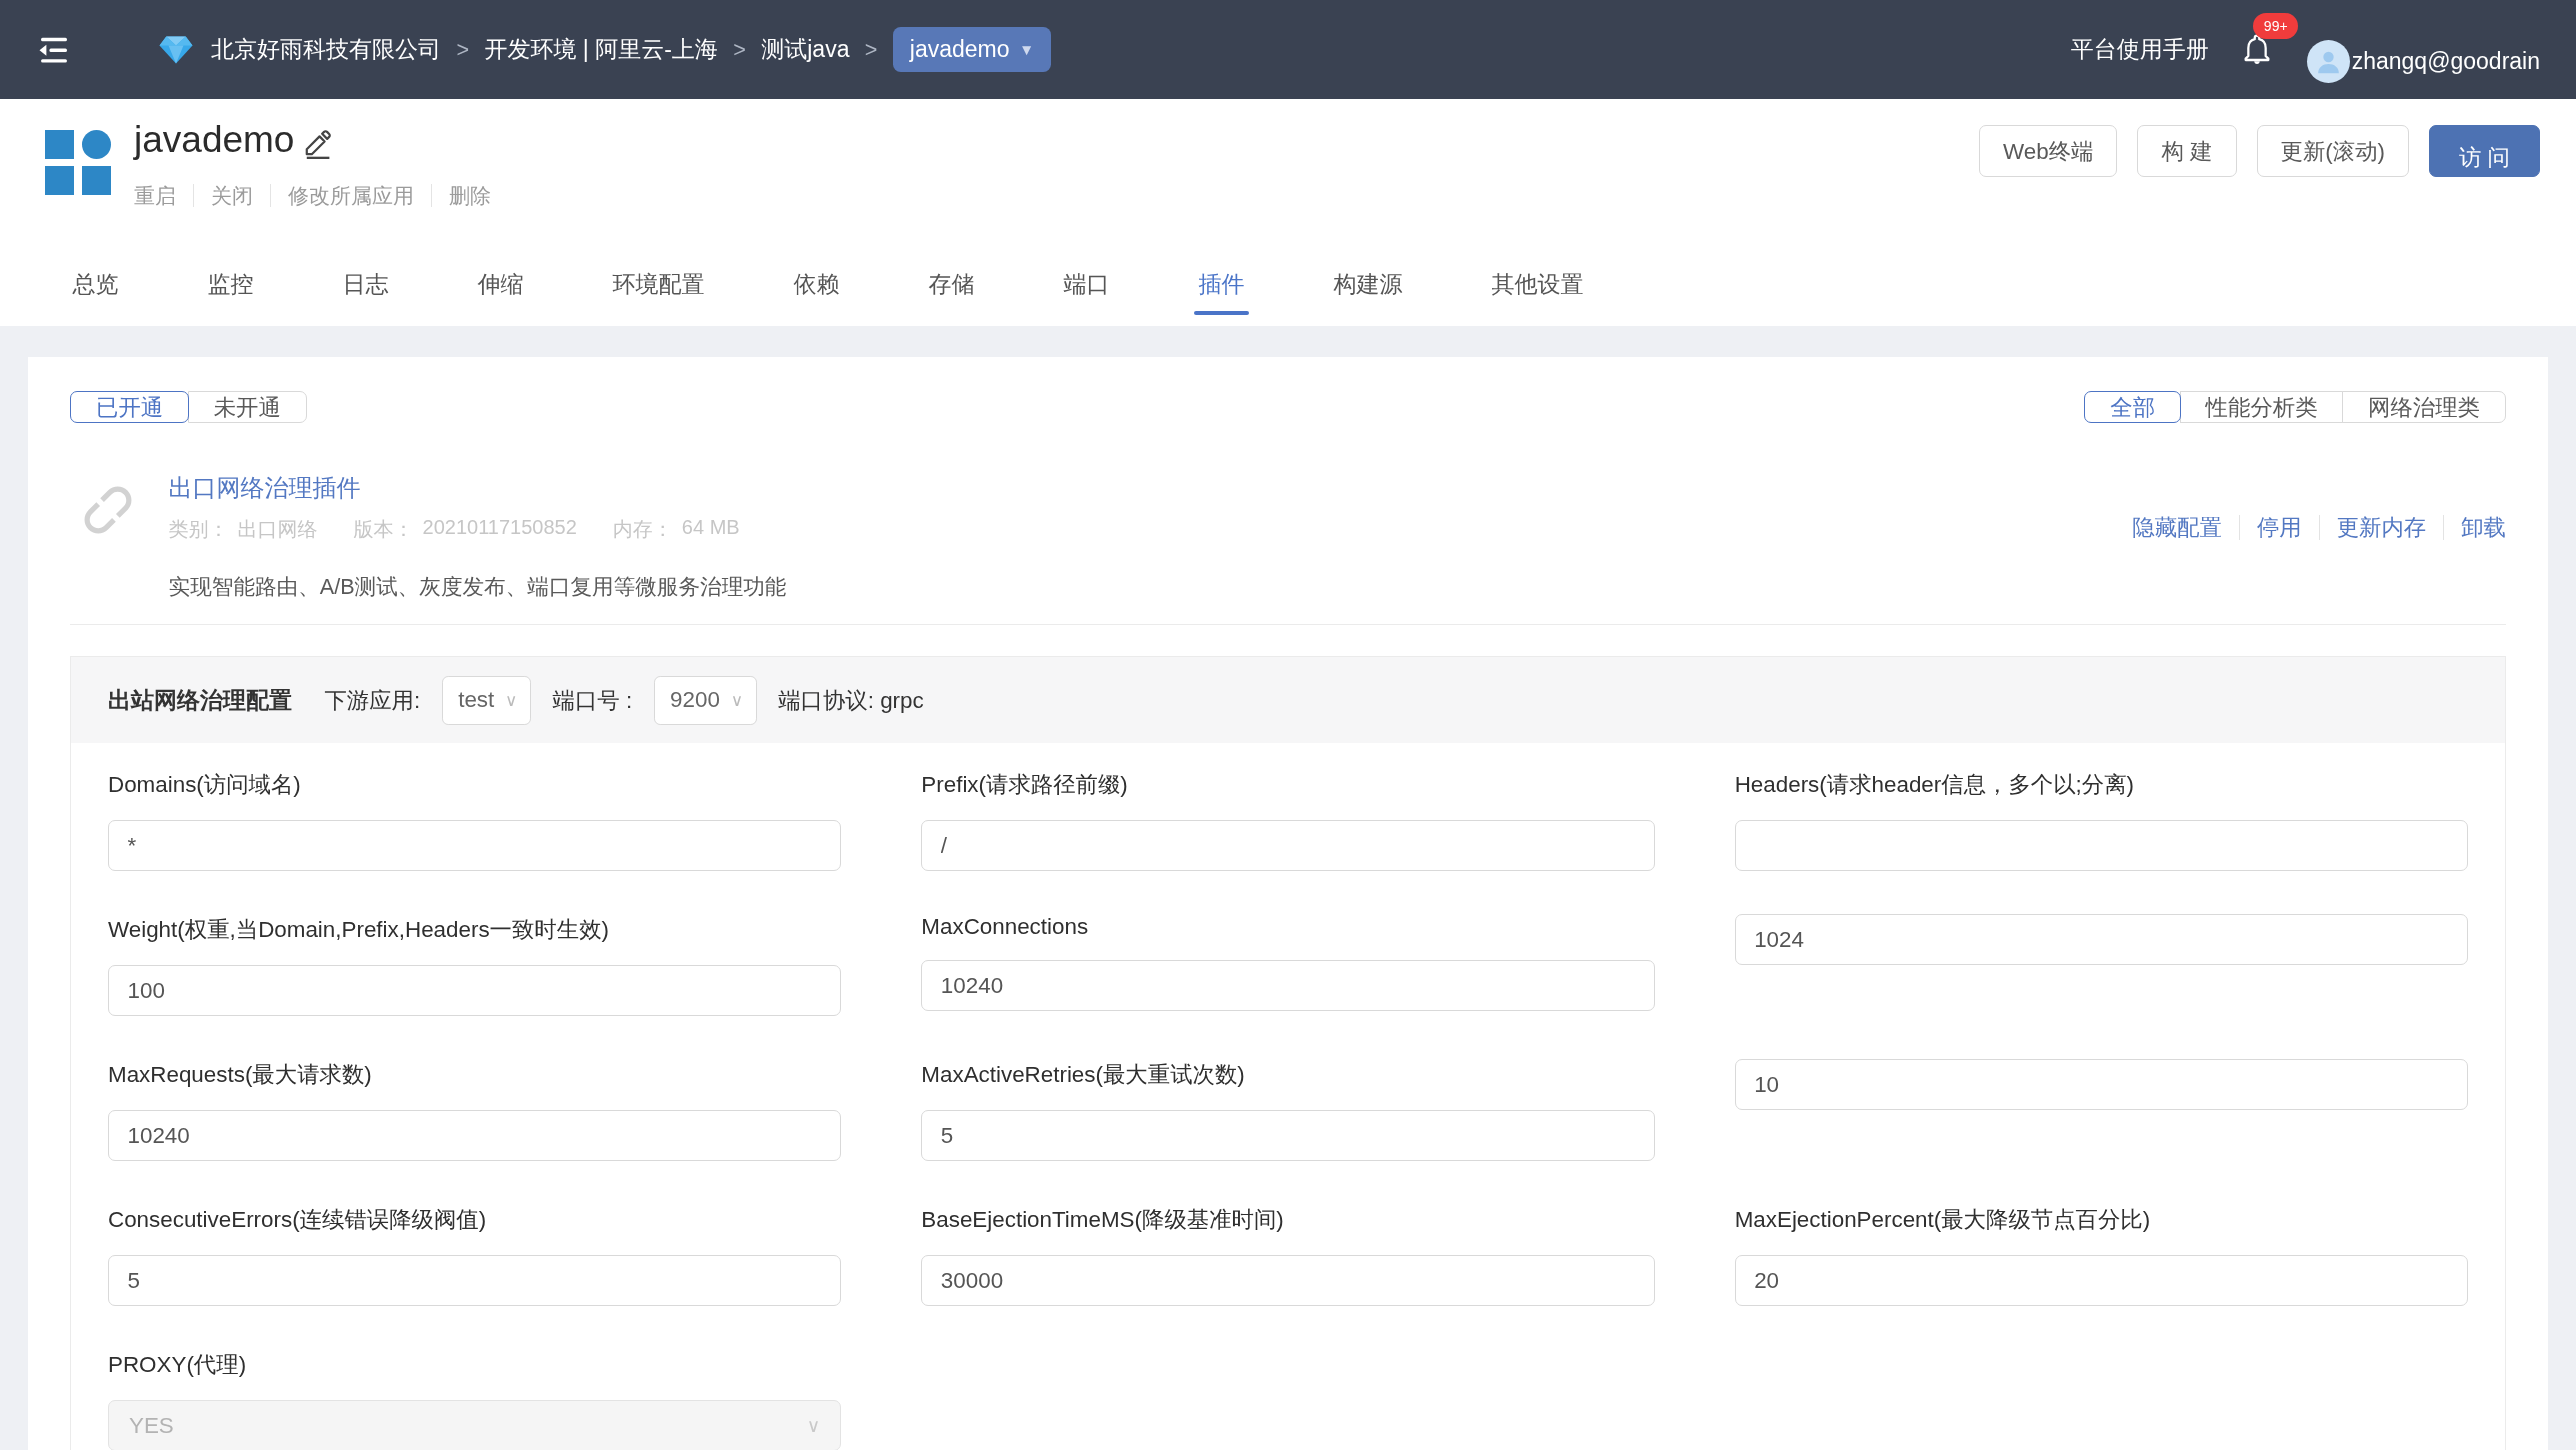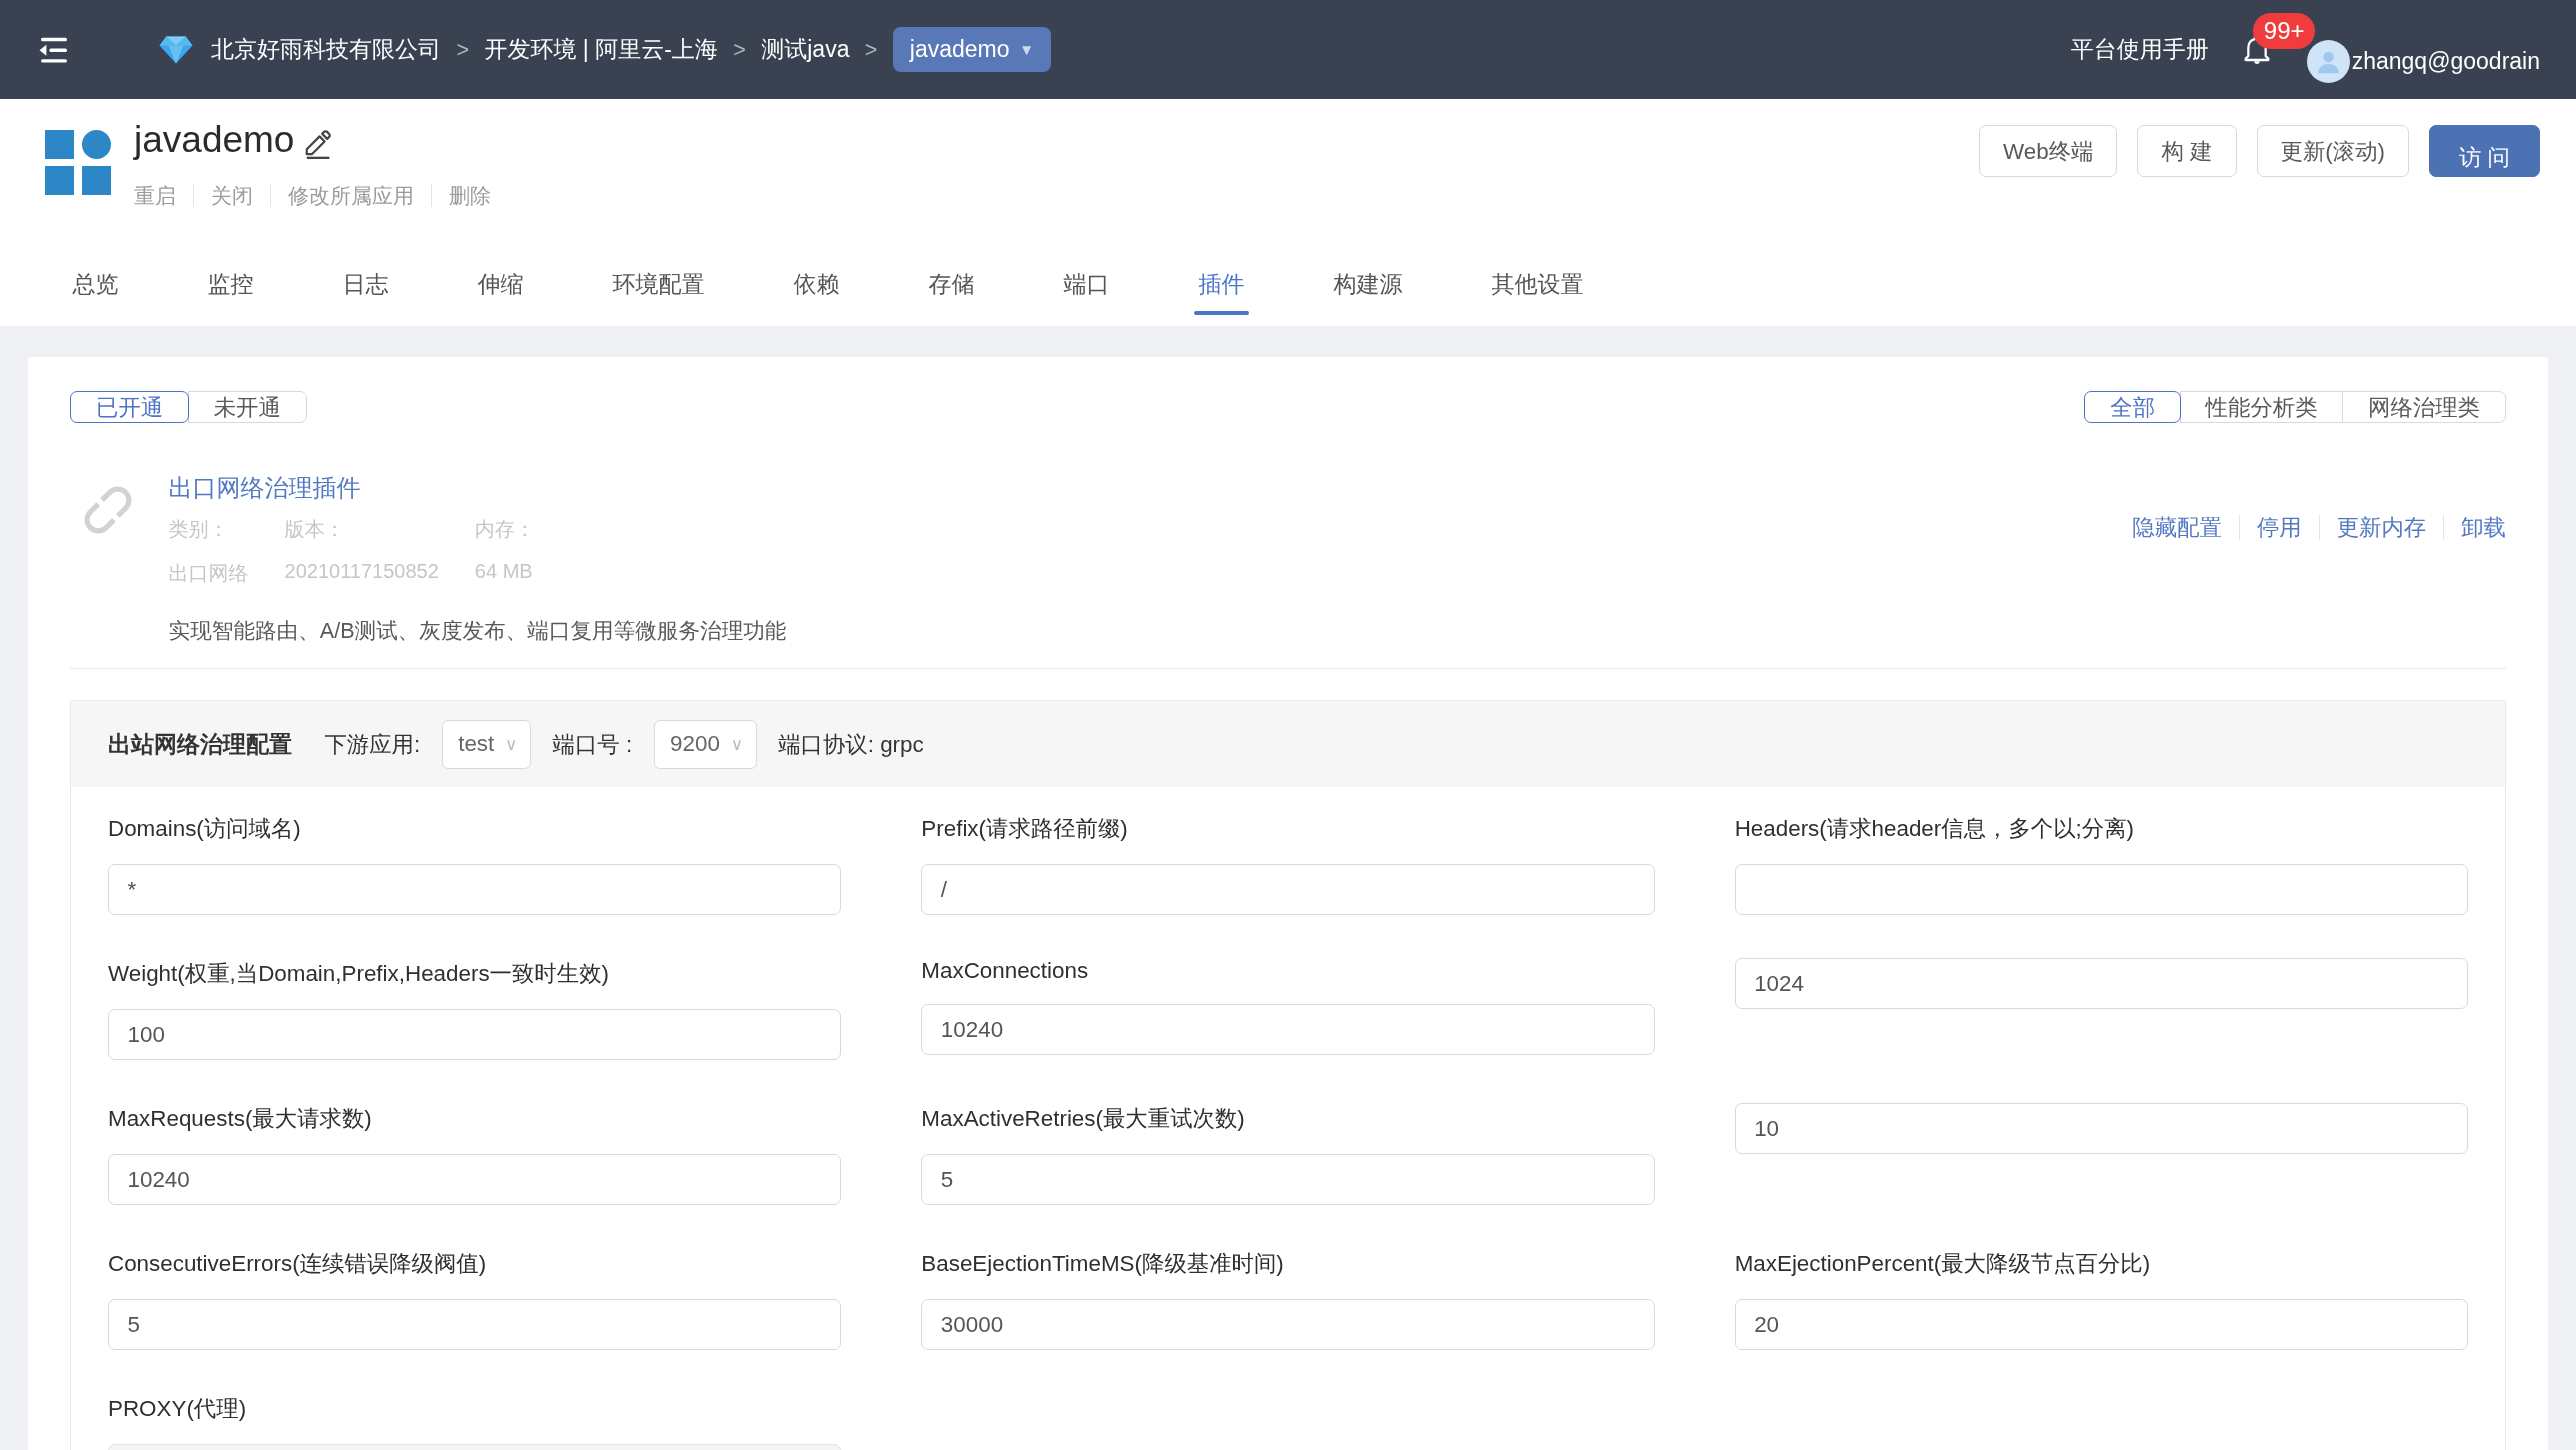"99+" .badge { font-size: 24px -> 14px }
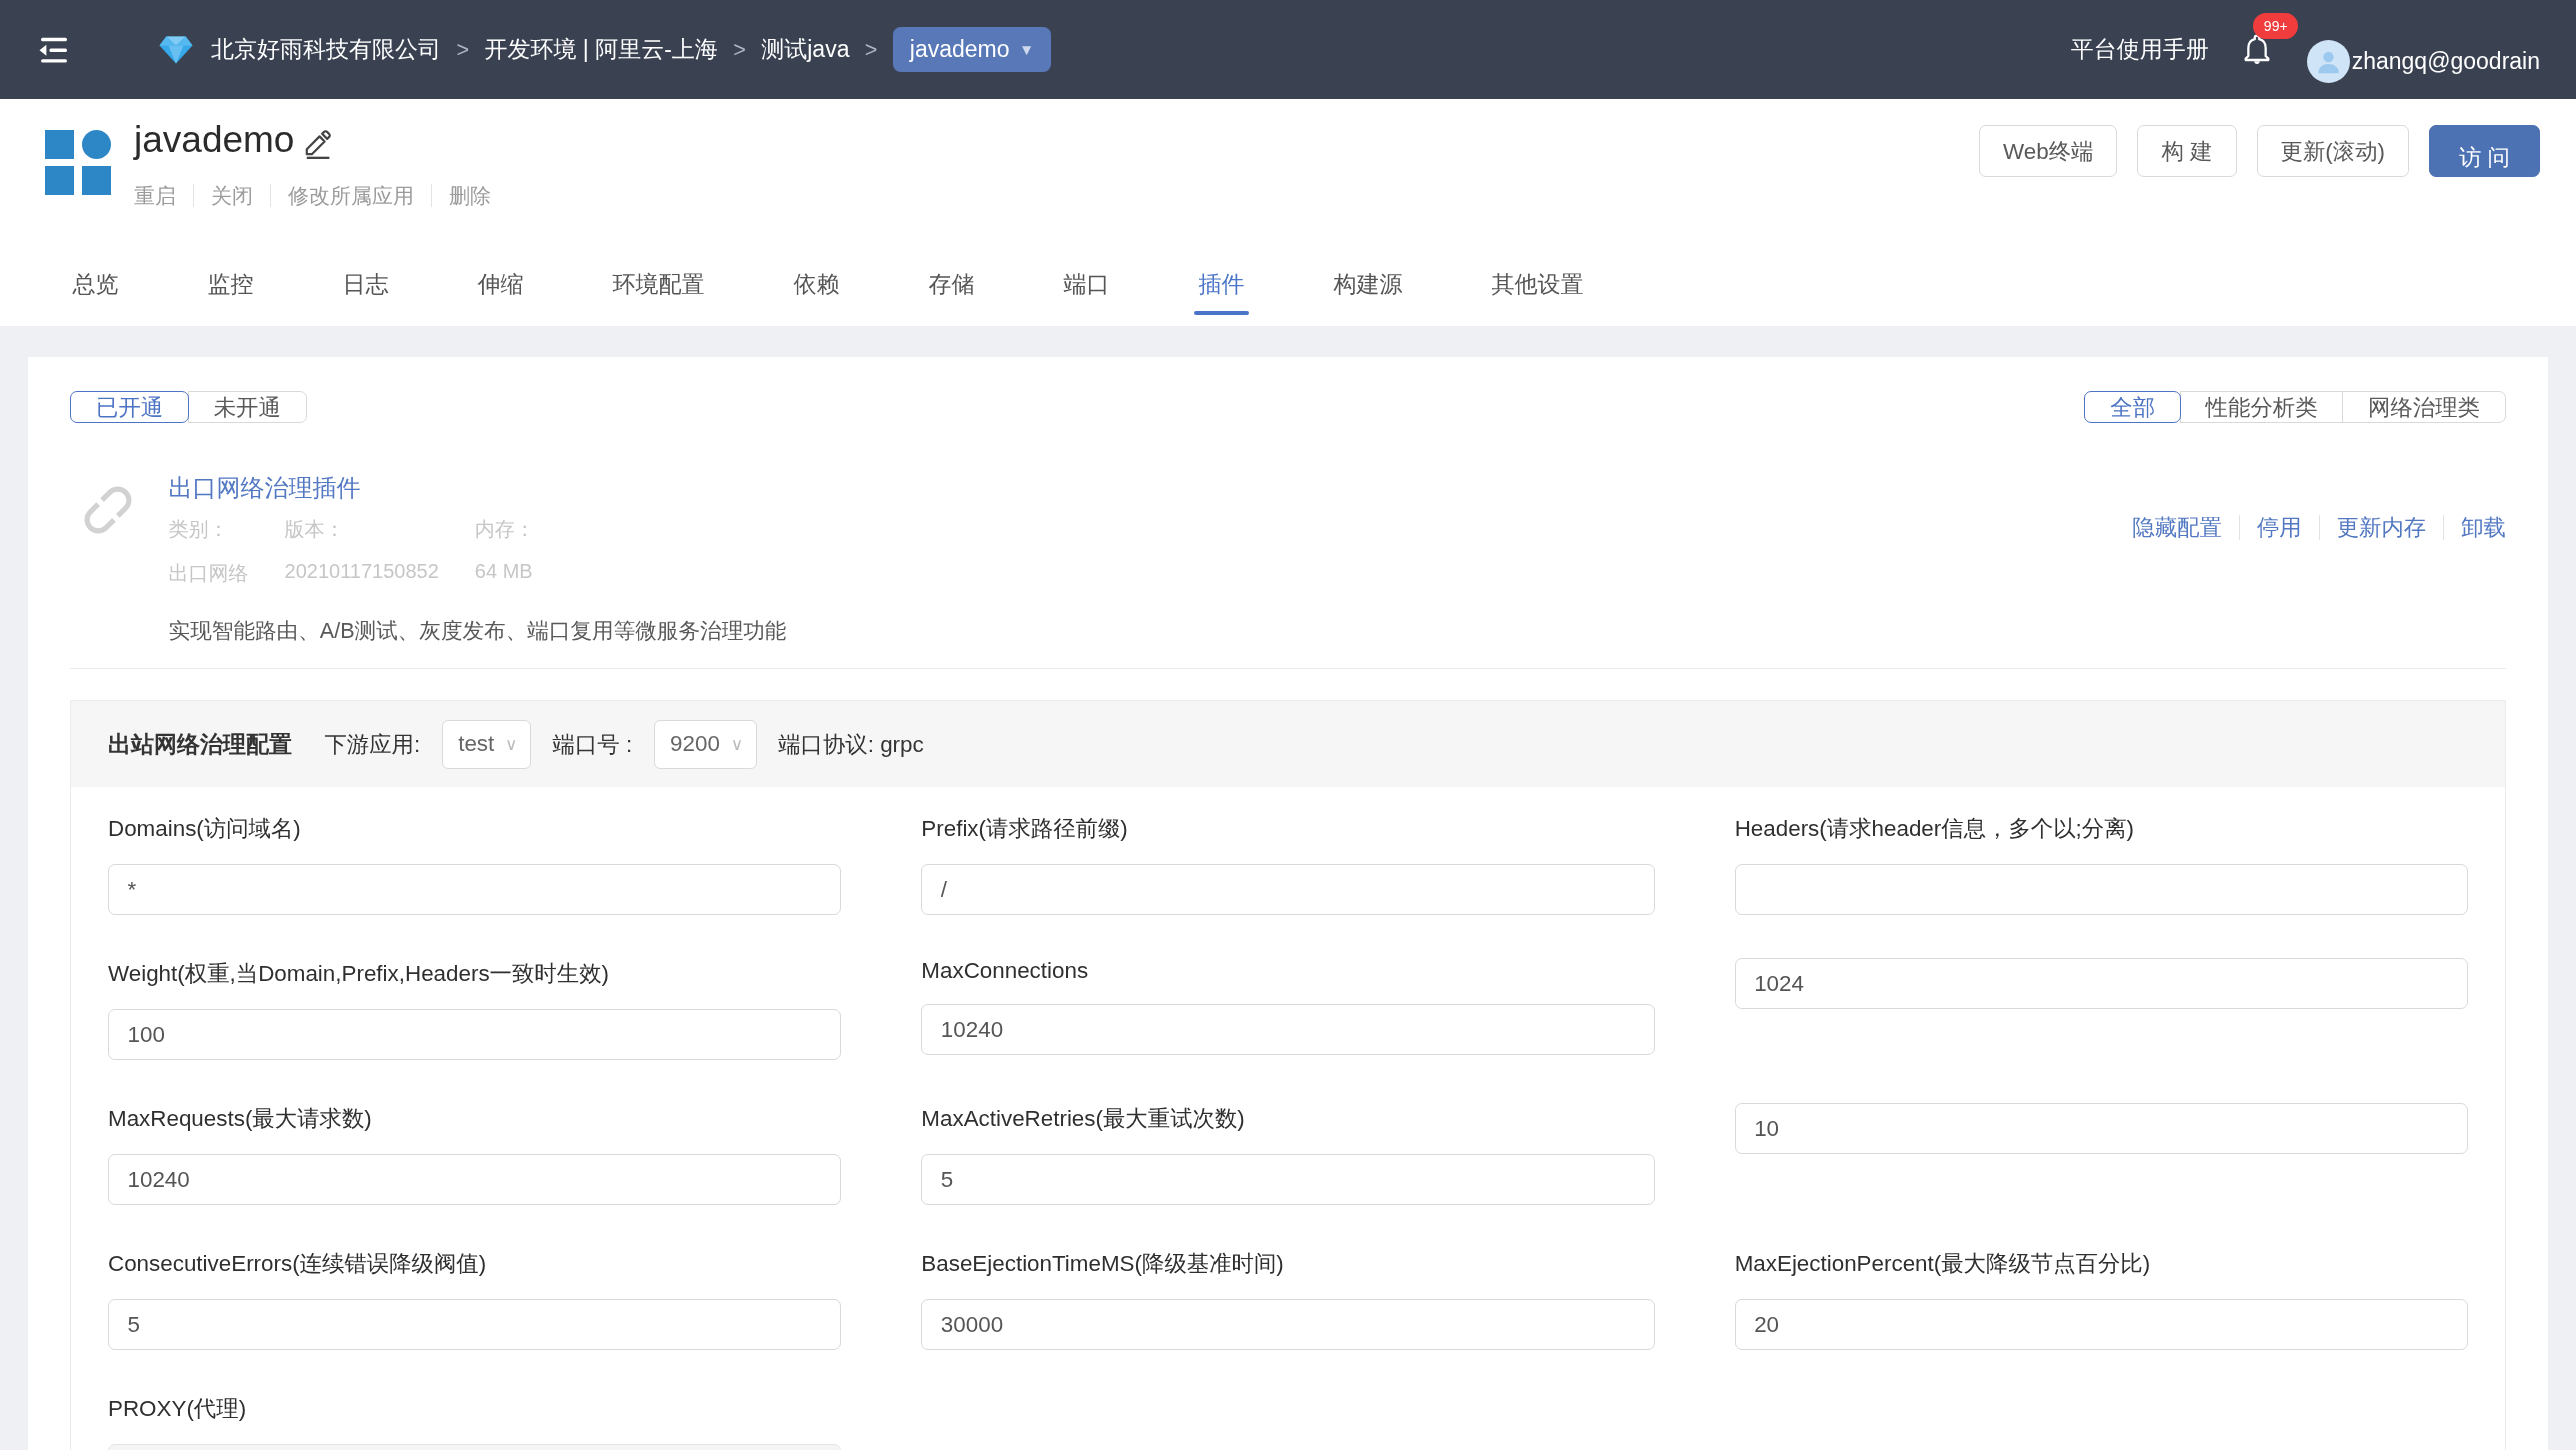"类别：" .plugin-meta .pair { flex-direction: column -> none; gap: 17px -> 9px }
